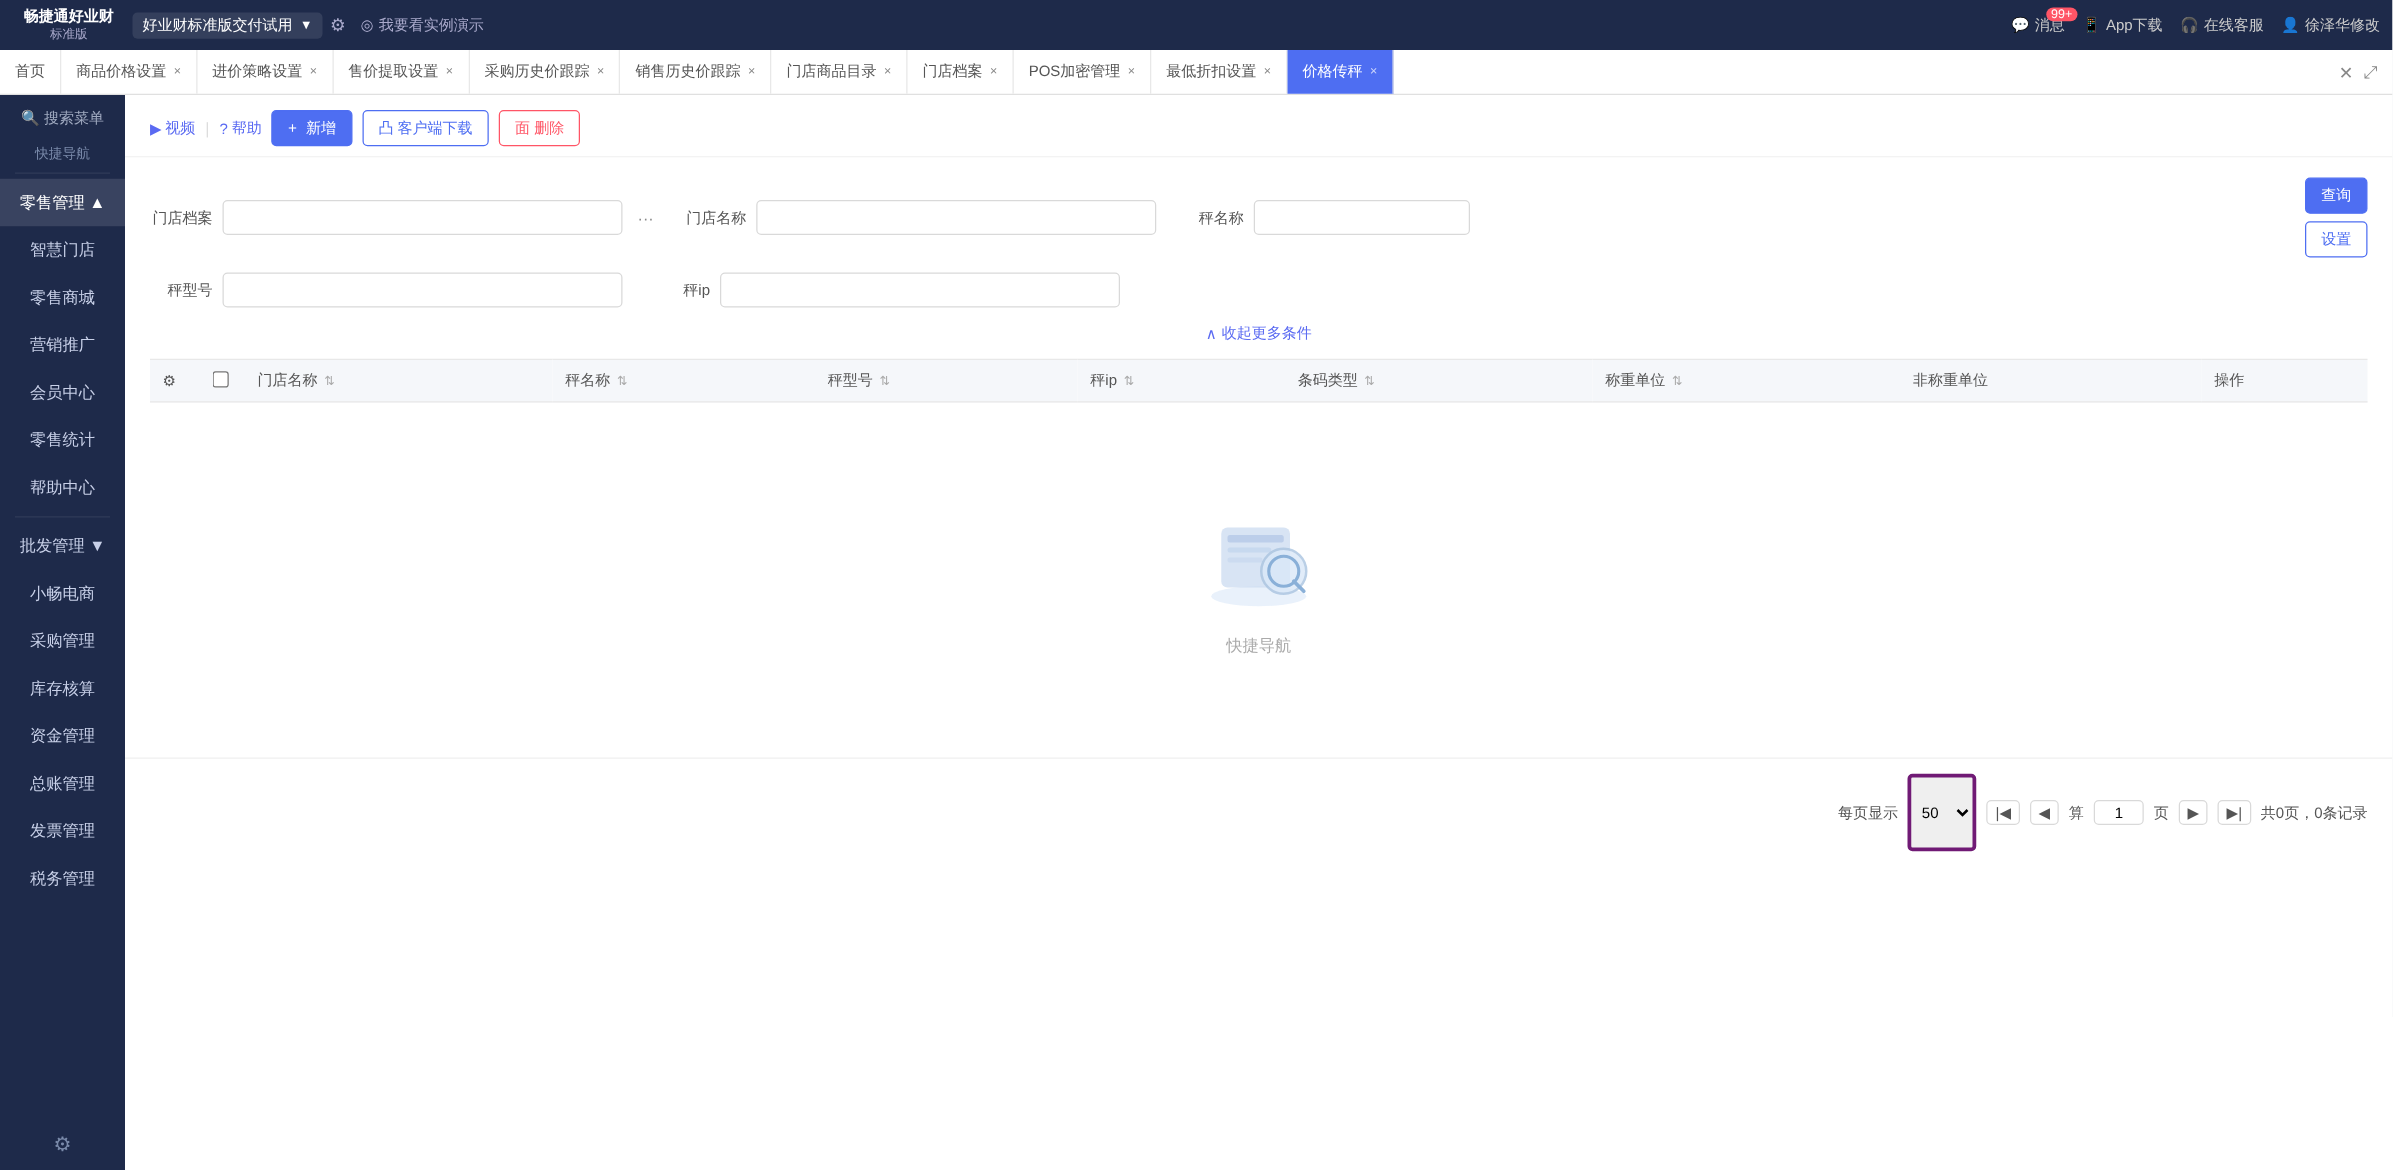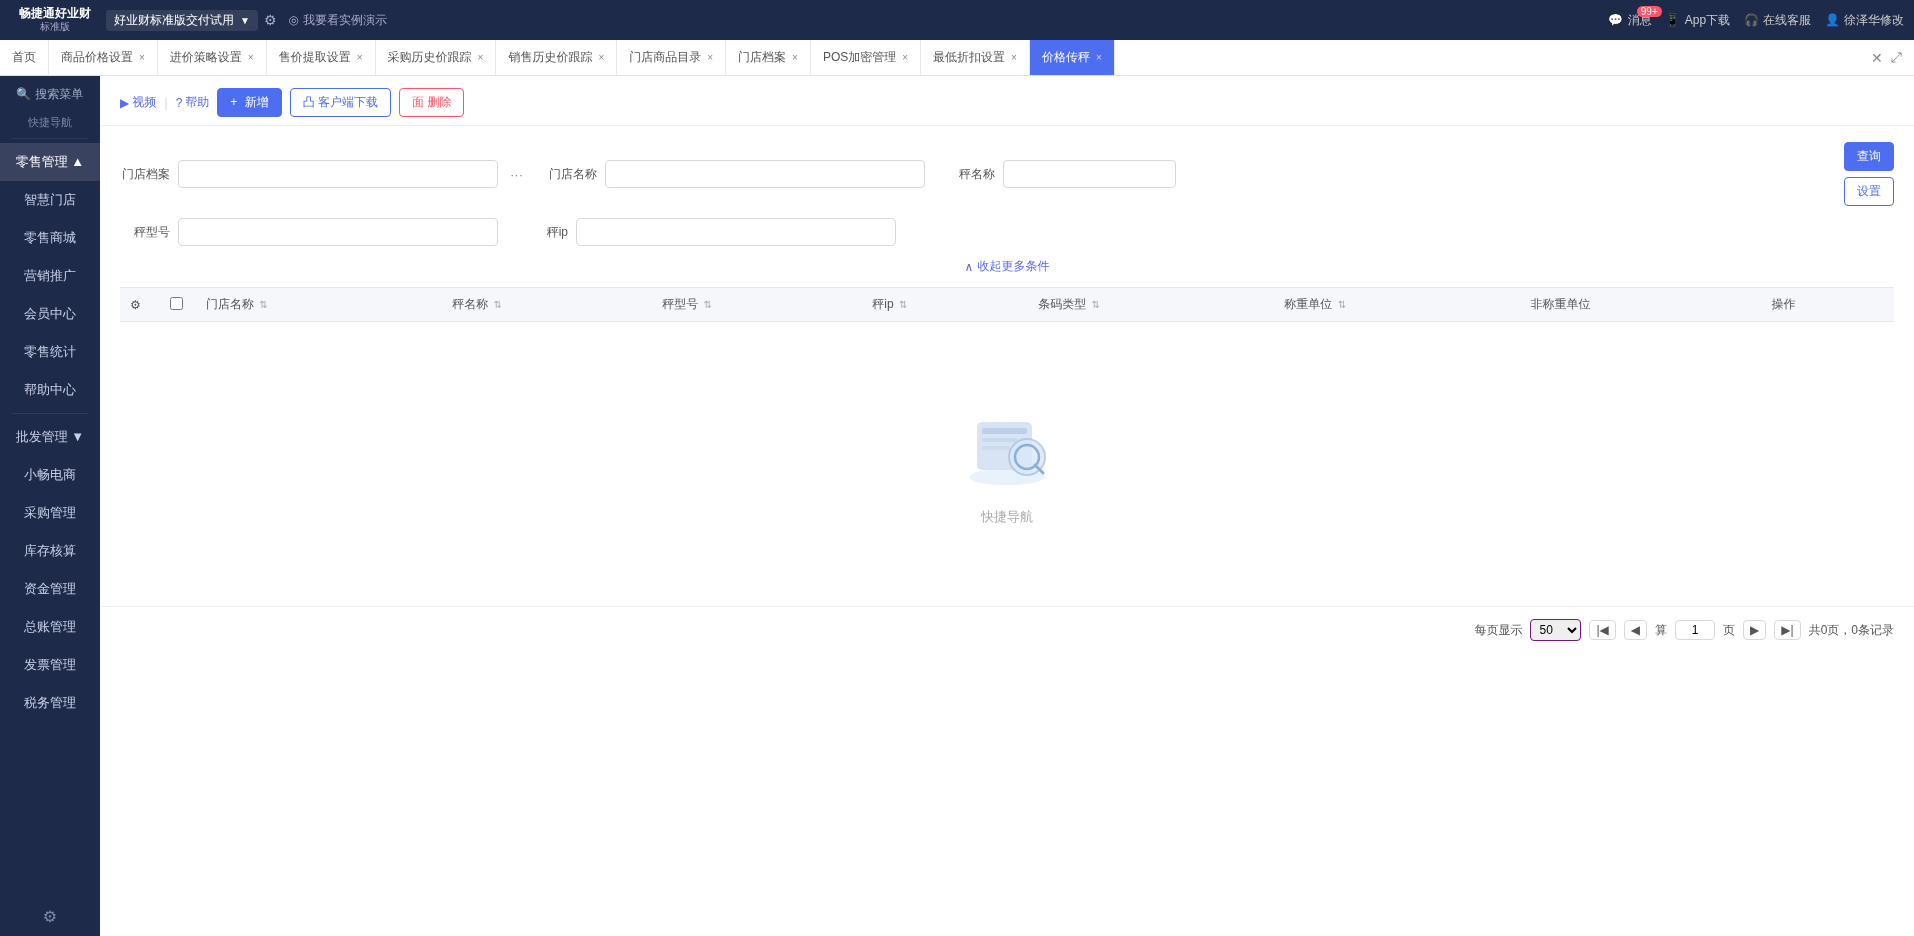"50" .page-size-select { border: 1px solid #701a75 -> 3px solid #701a75; padding: 2px 4px -> 20px 4px }
